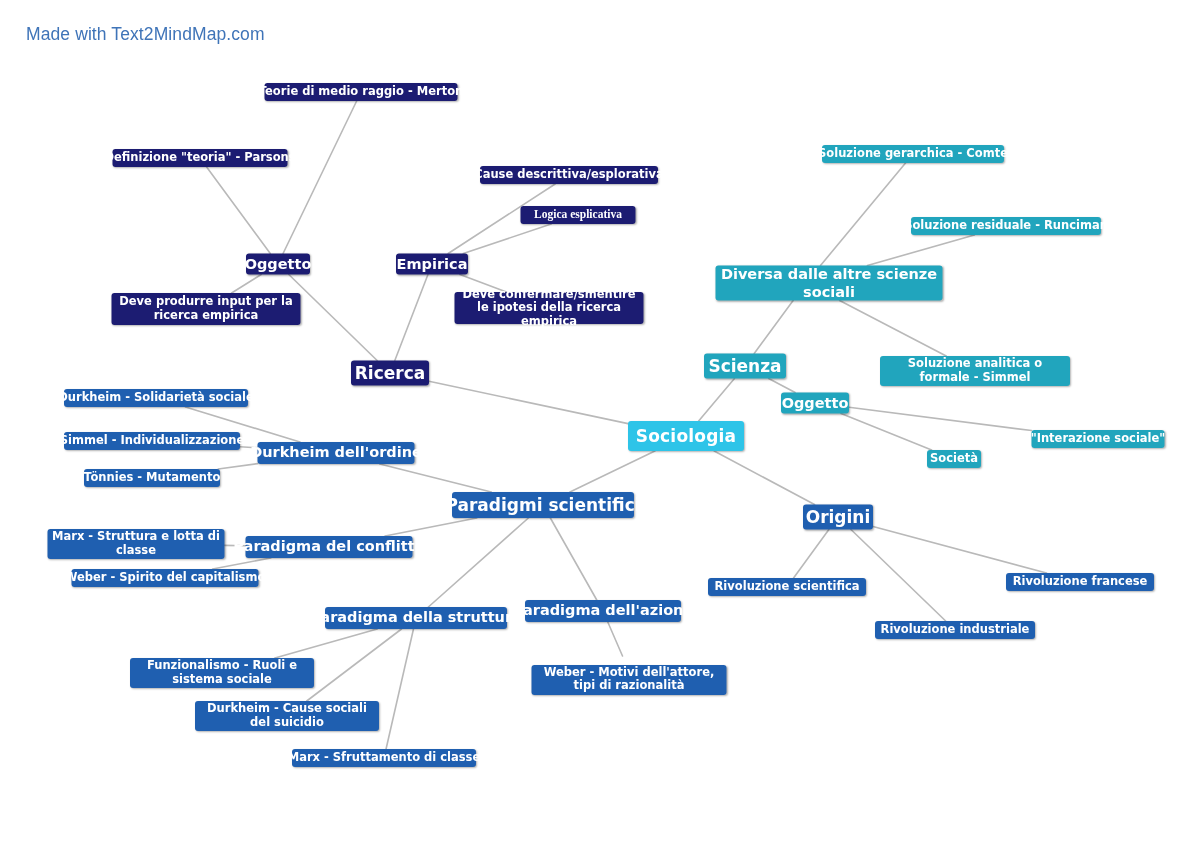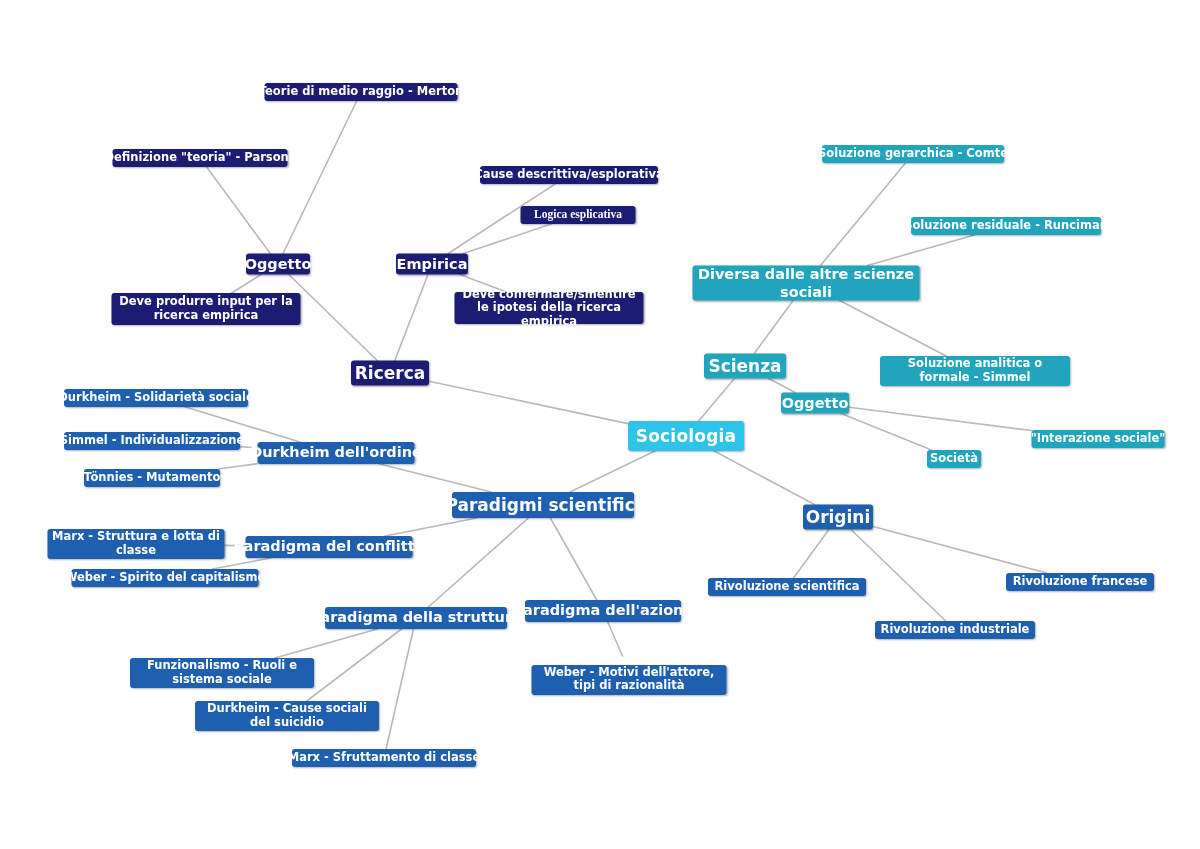"Made with Text2MindMap.com" div { html: none -> <div>Made with Text2MindMap.com</div> }
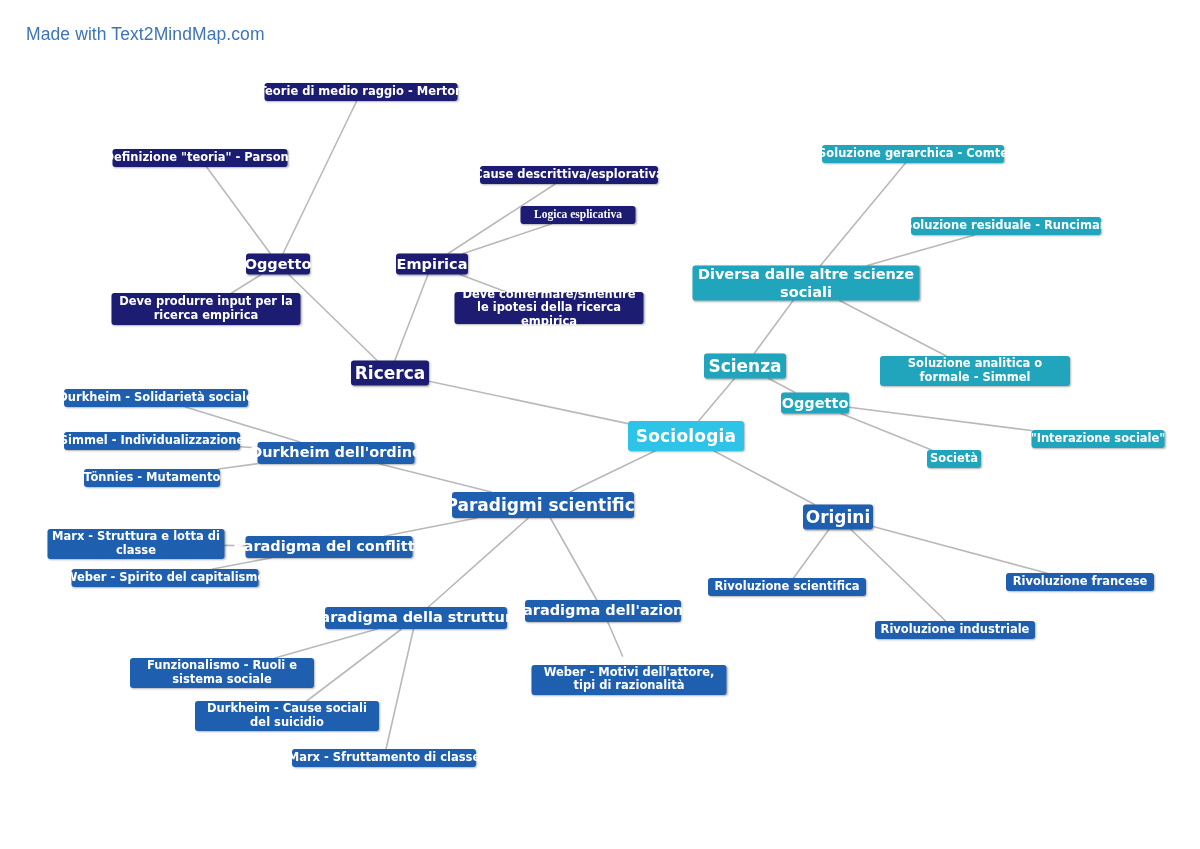"Diversa dalle altre scienze sociali" div.node { left: 806px -> 829px }
